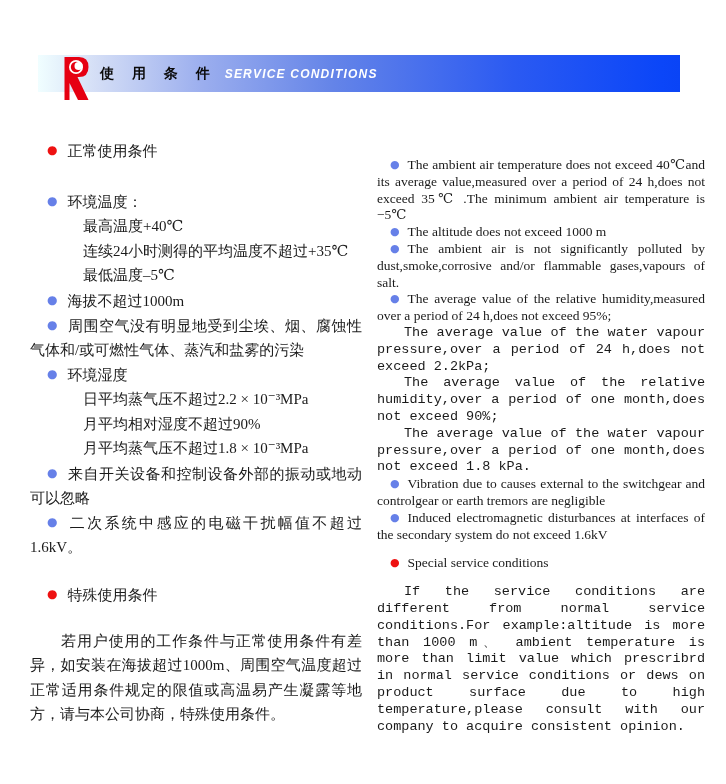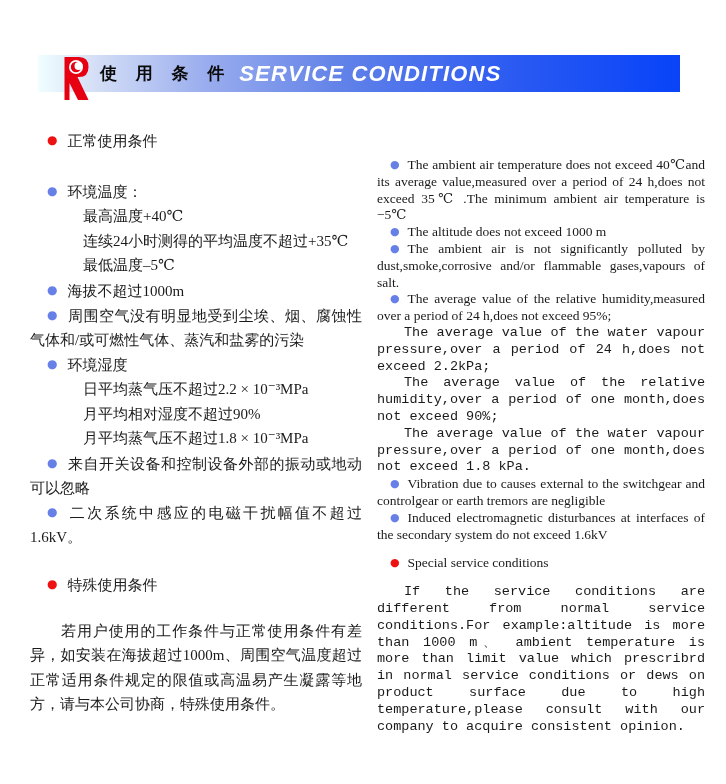"使 用 条 件" .title-zh { font-size: 17px -> 14px }
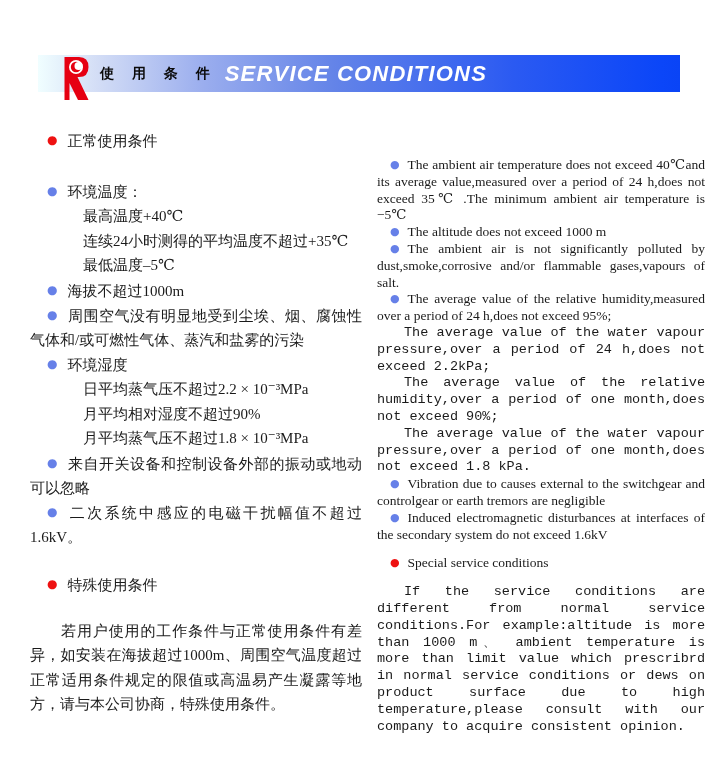"SERVICE CONDITIONS" .title-en { font-size: 22px -> 12px }
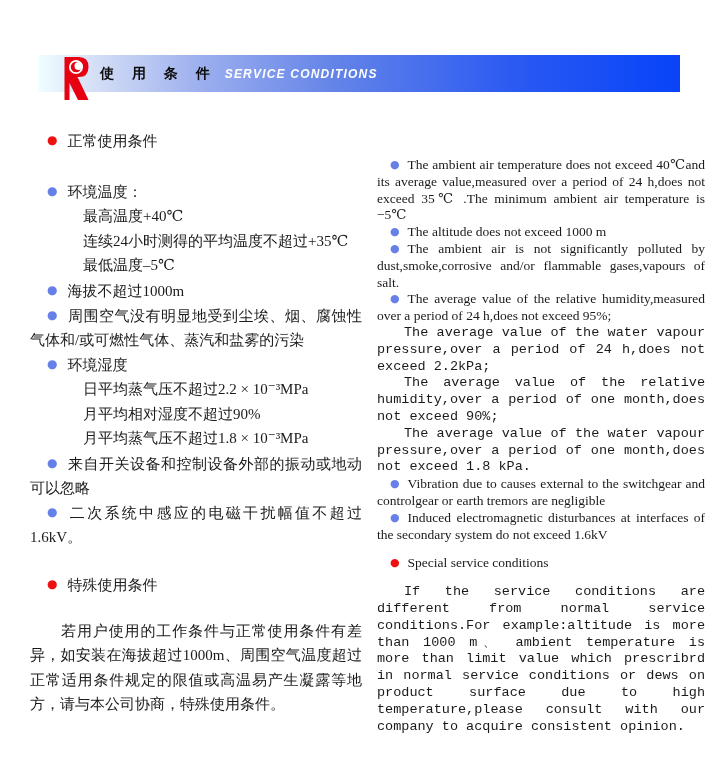"● 正常使用条件" .col-left { top: 128px -> 138px }
